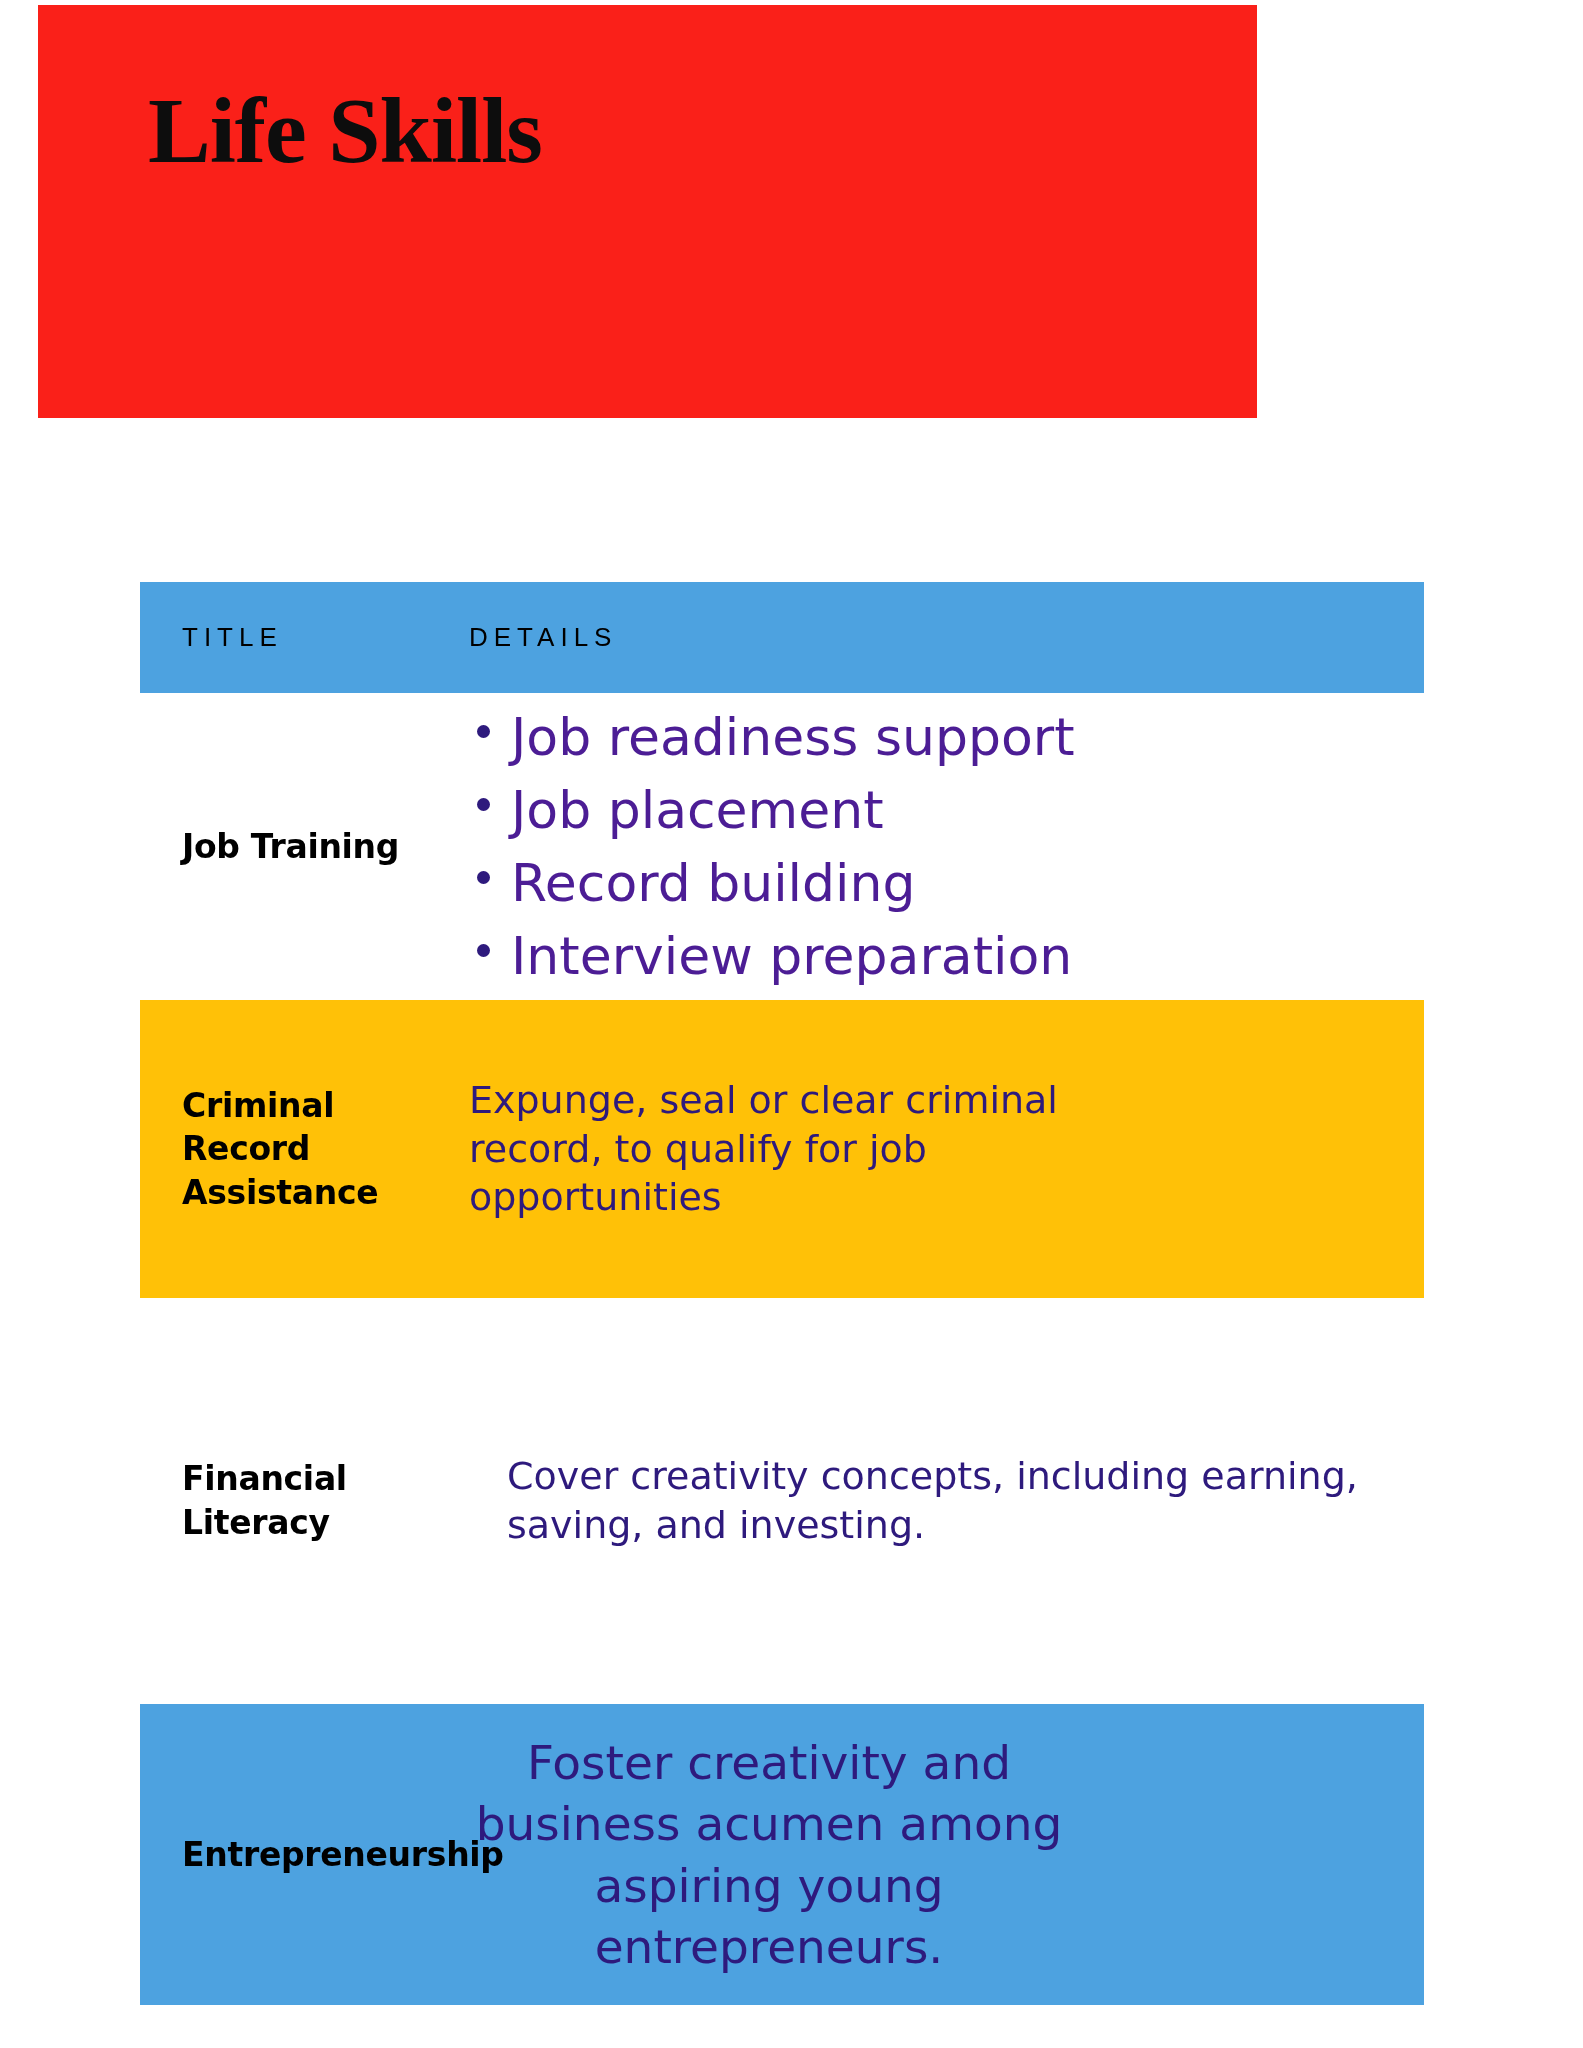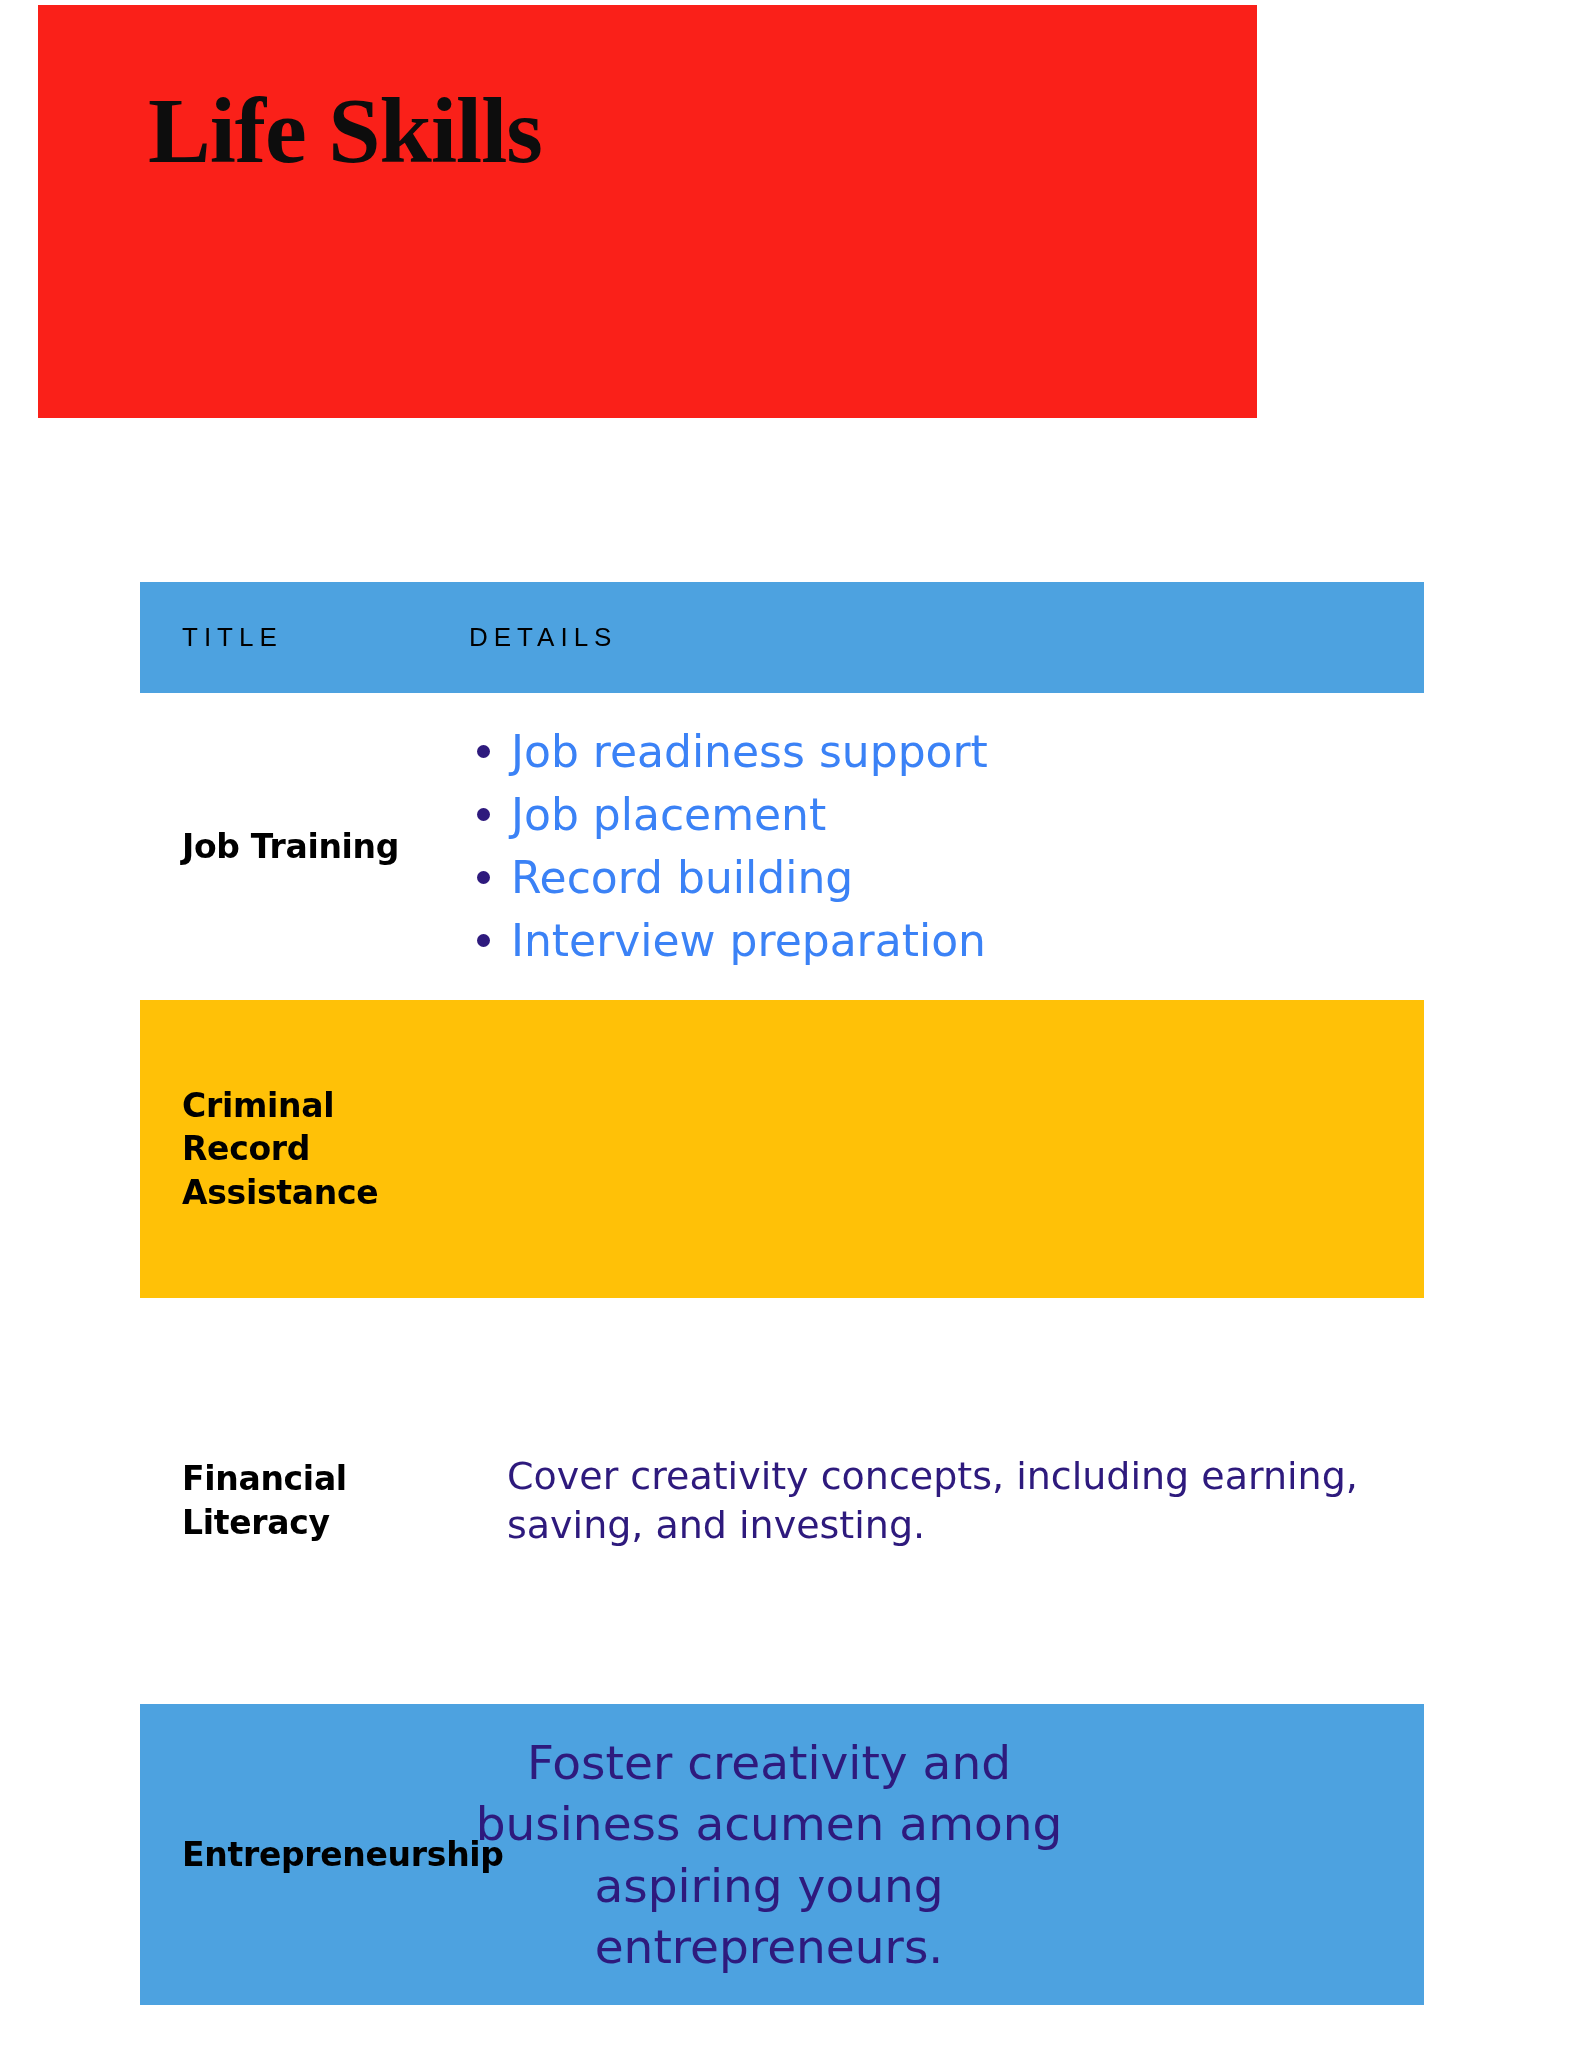"Job readiness support" ul.bullets li { color: #3b82f6 -> #4c1d95; font-size: 44px -> 52px }
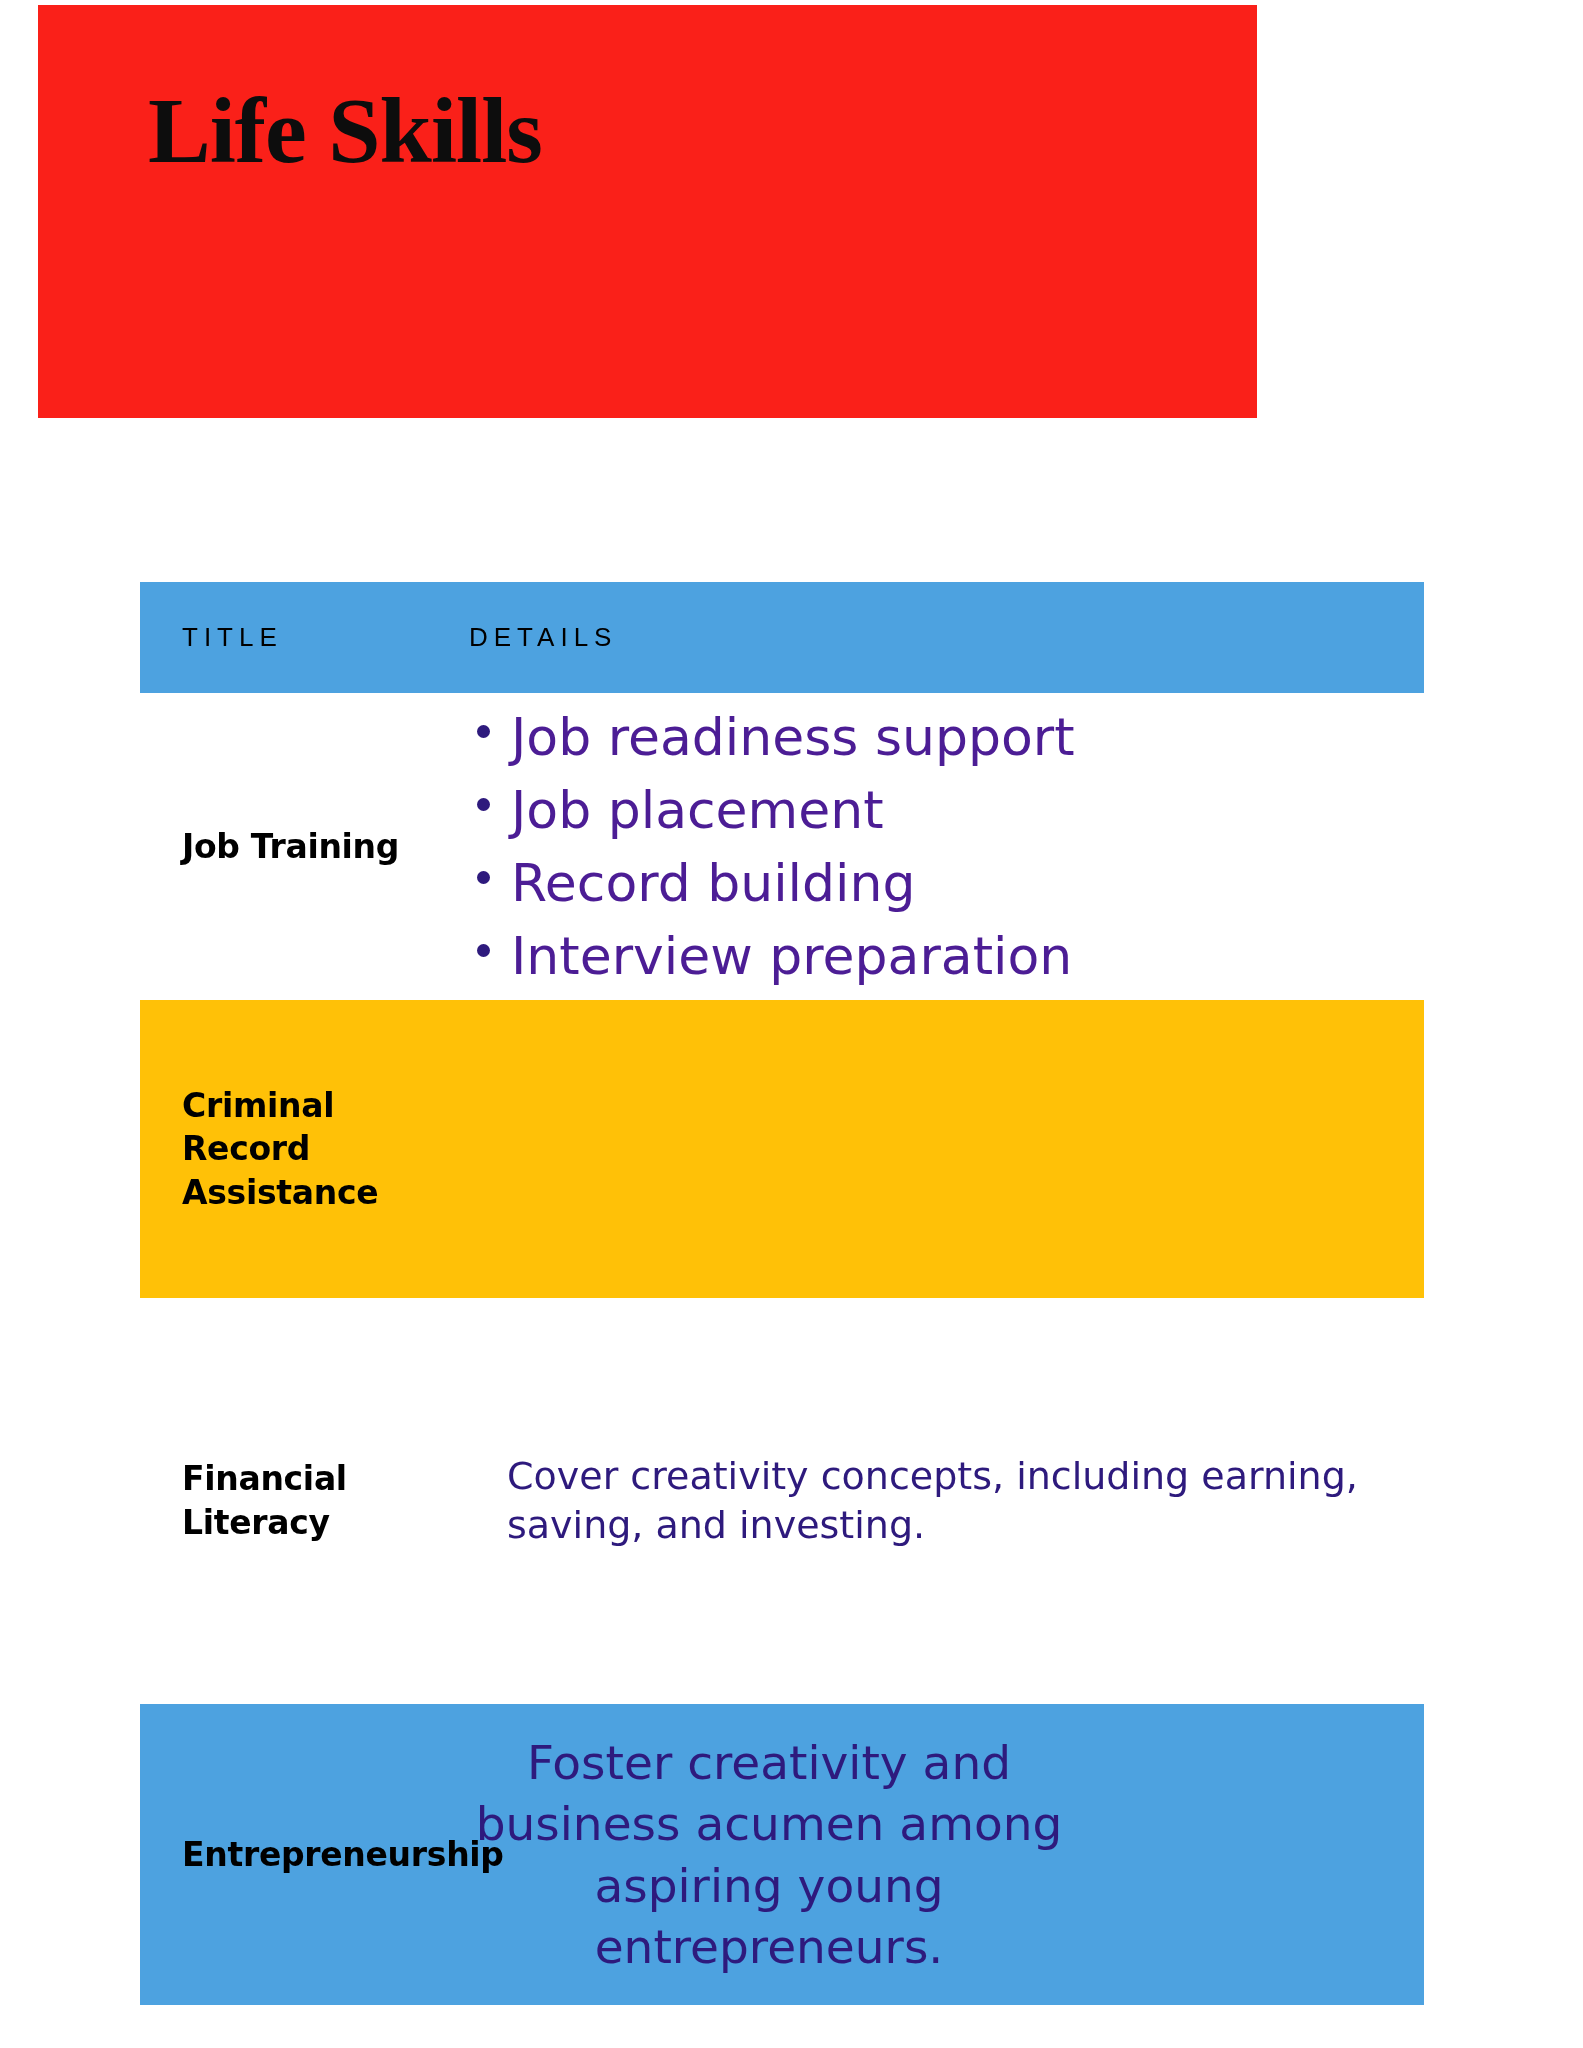"Expunge, seal or clear criminal" div.cell-details { html: none -> <div> <div>Expunge, seal or clear criminal record, to qualify for job opportunities</div> </div> }
